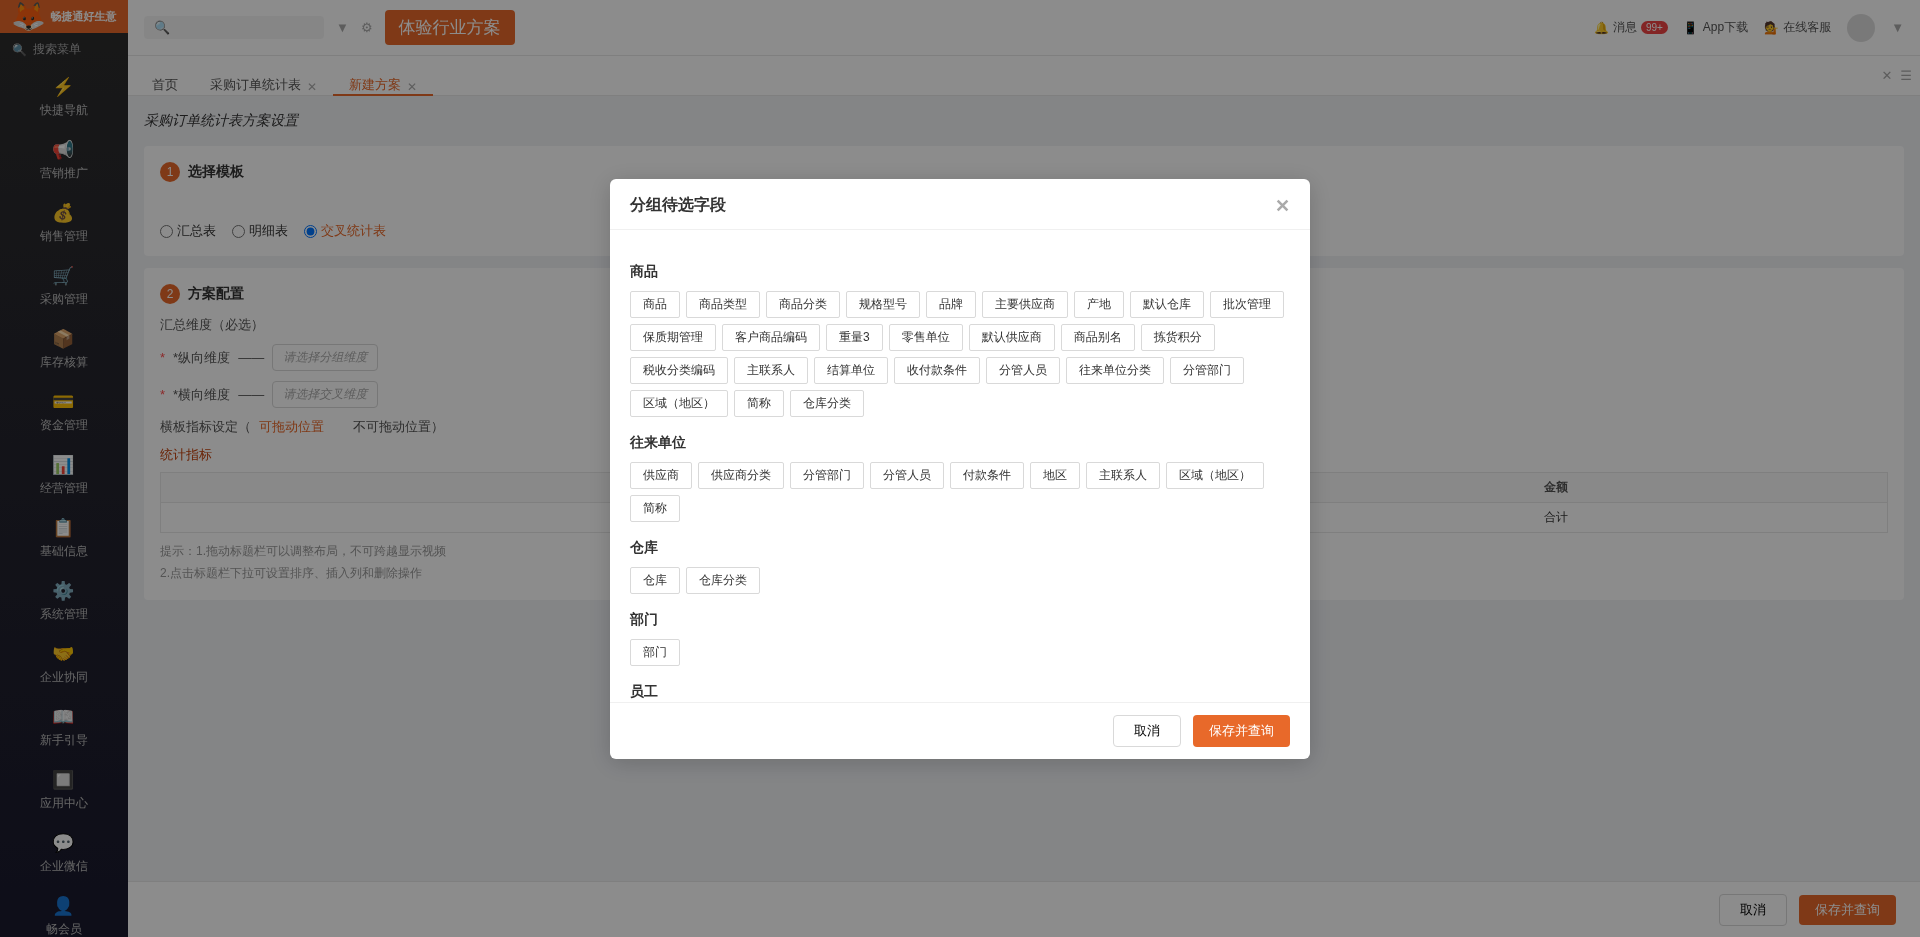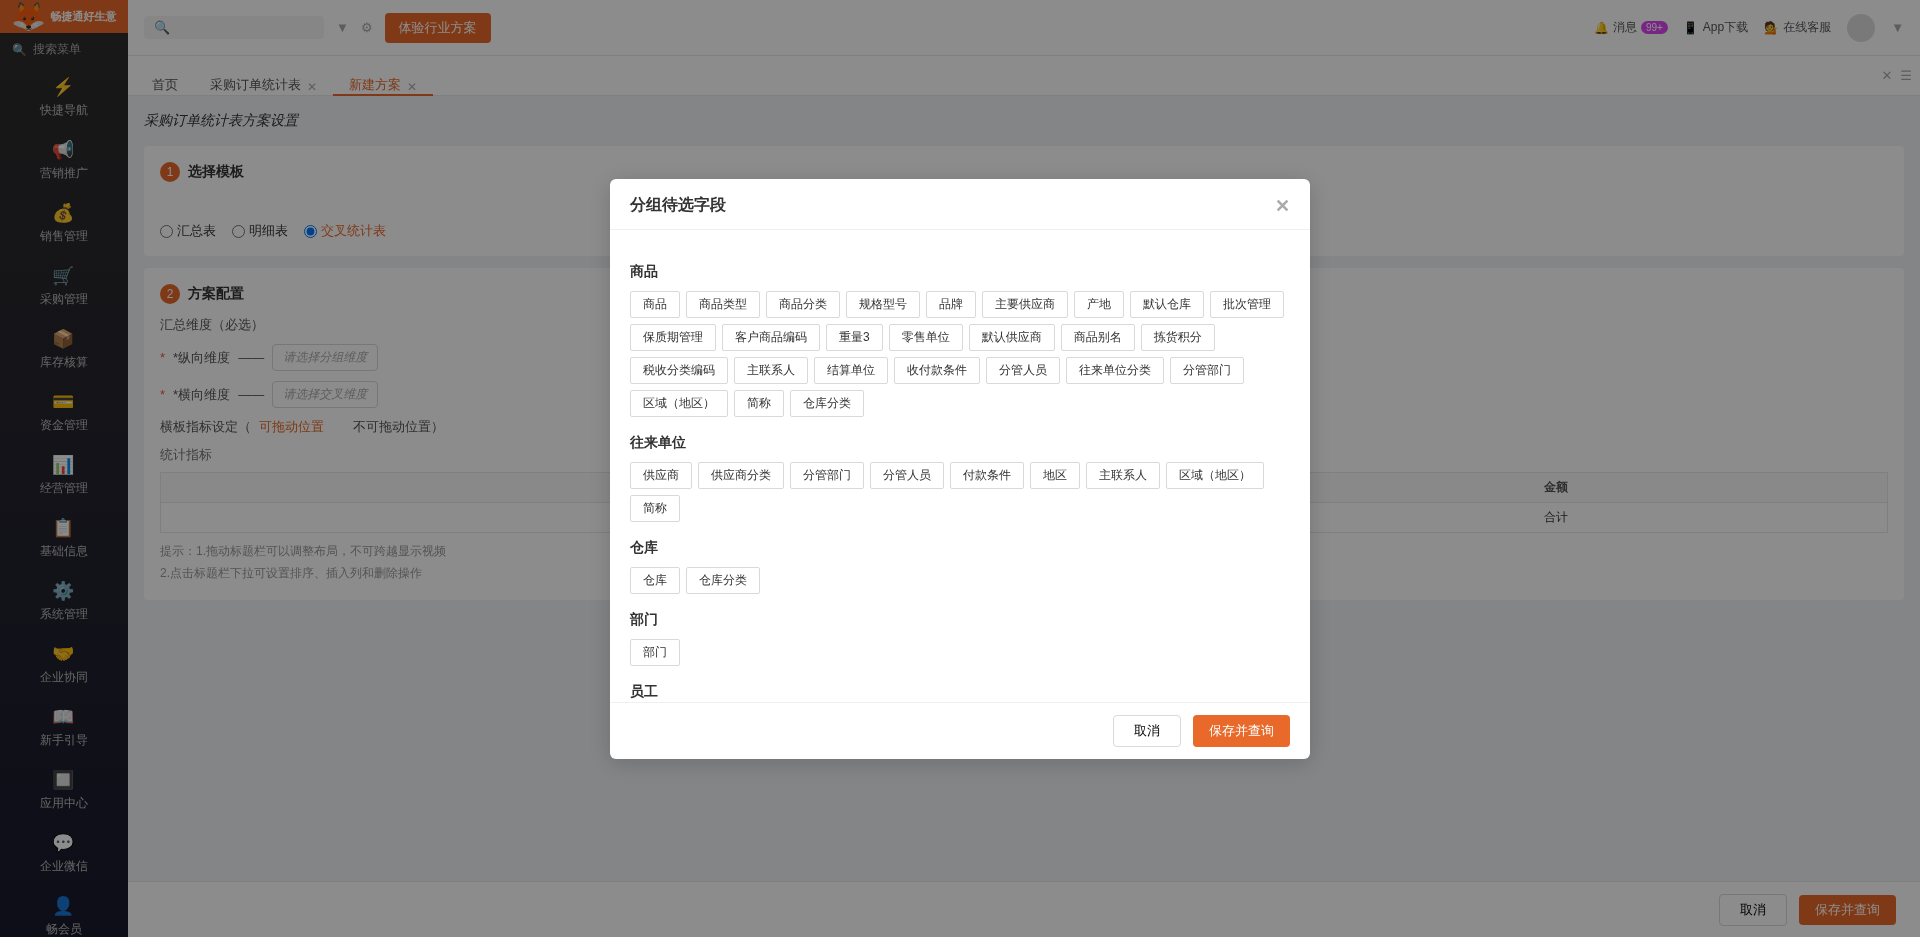"体验行业方案" .header-btn-orange { font-size: 13px -> 17px }
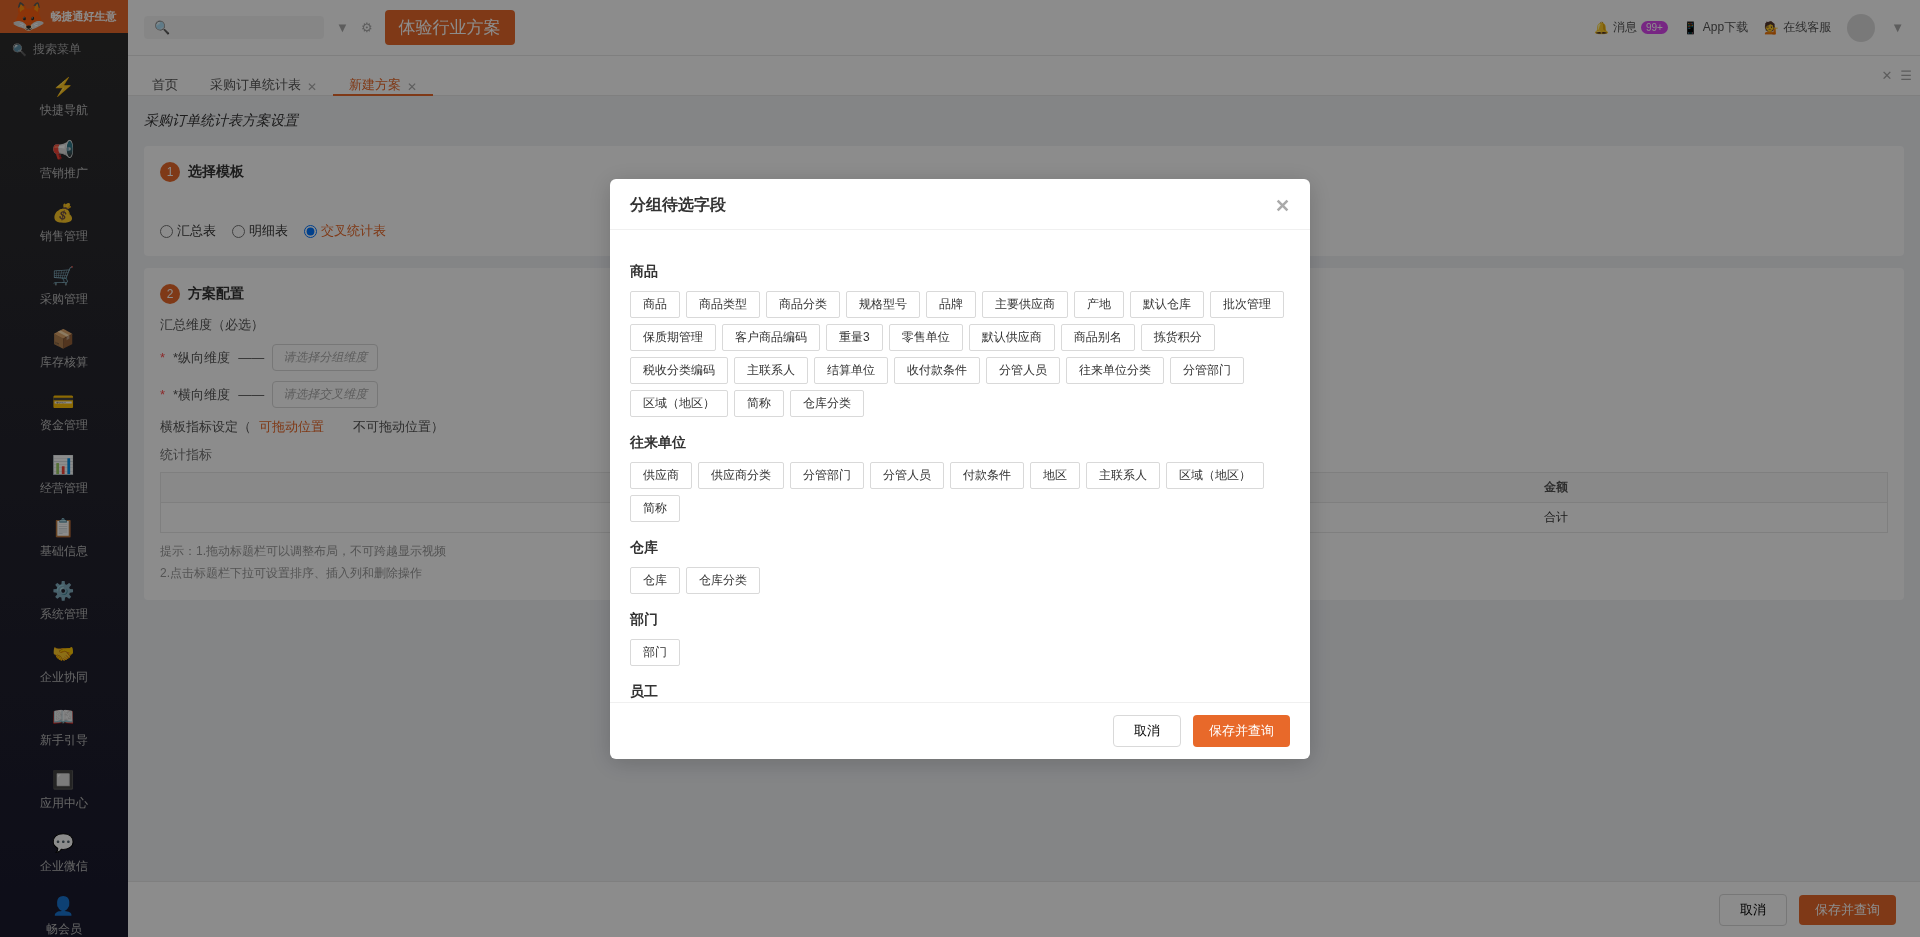"99+" .badge { background: #d946ef -> #ef4444 }
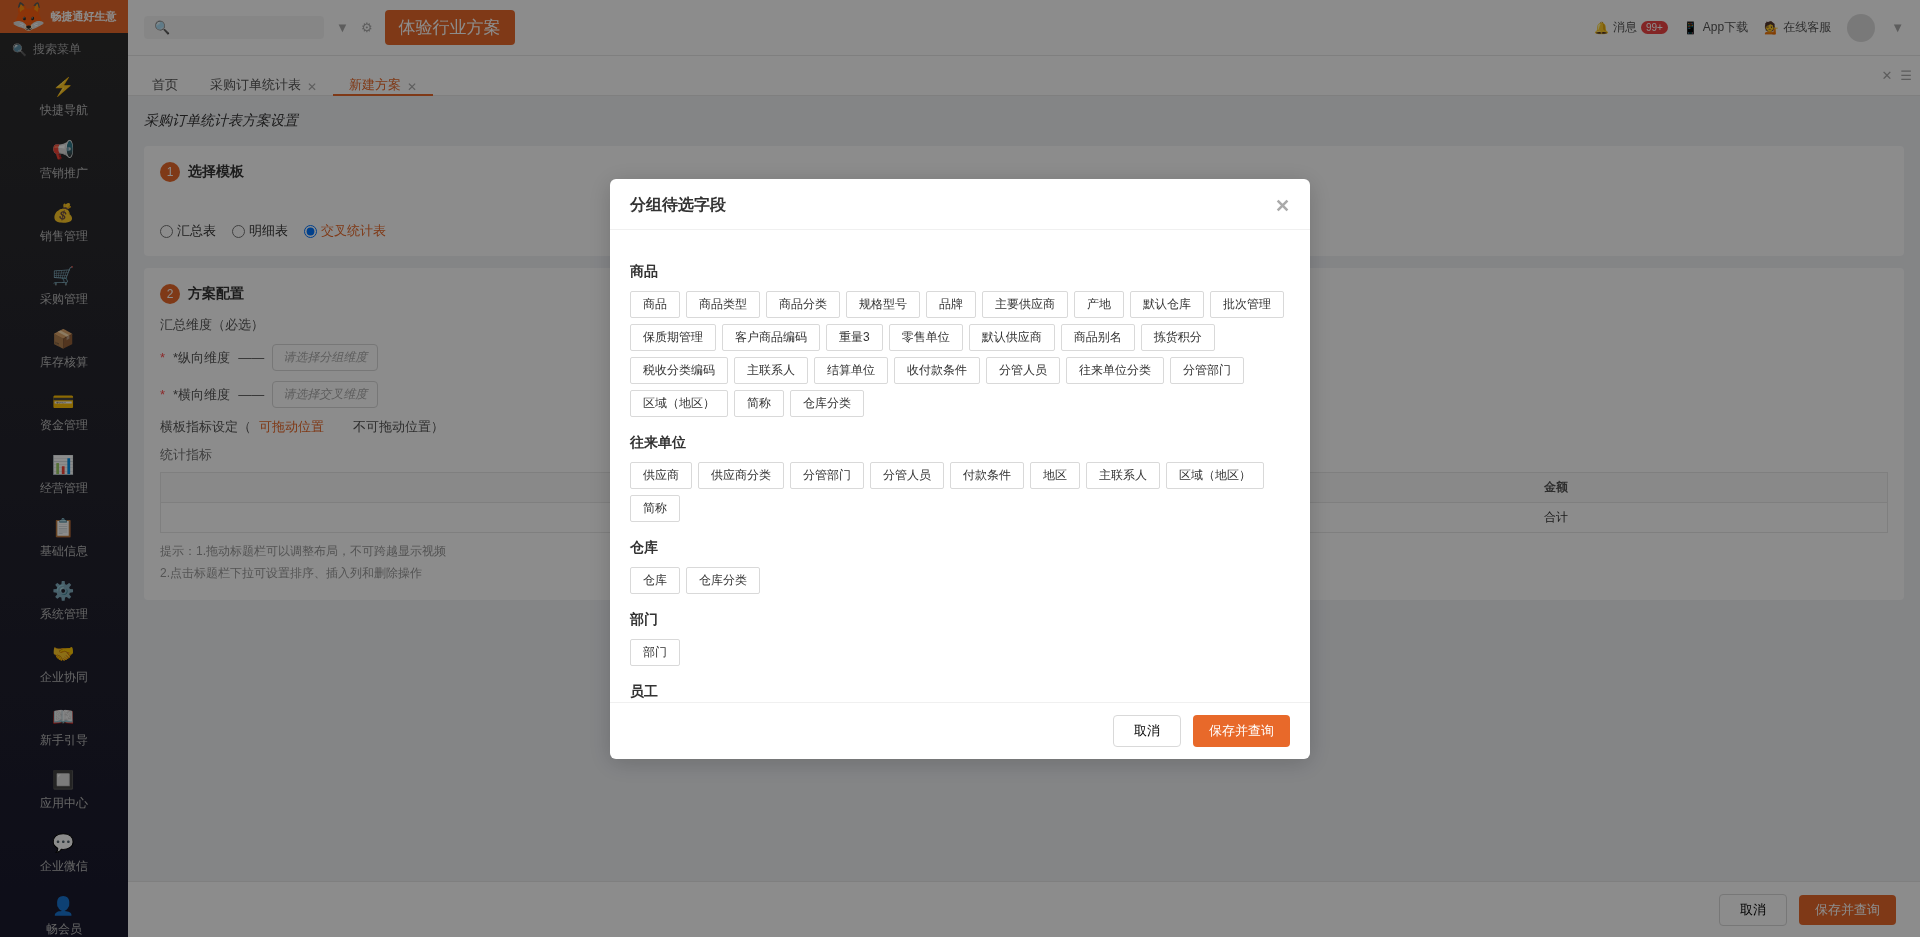"统计指标" div { color: #737373 -> #c2410c }
